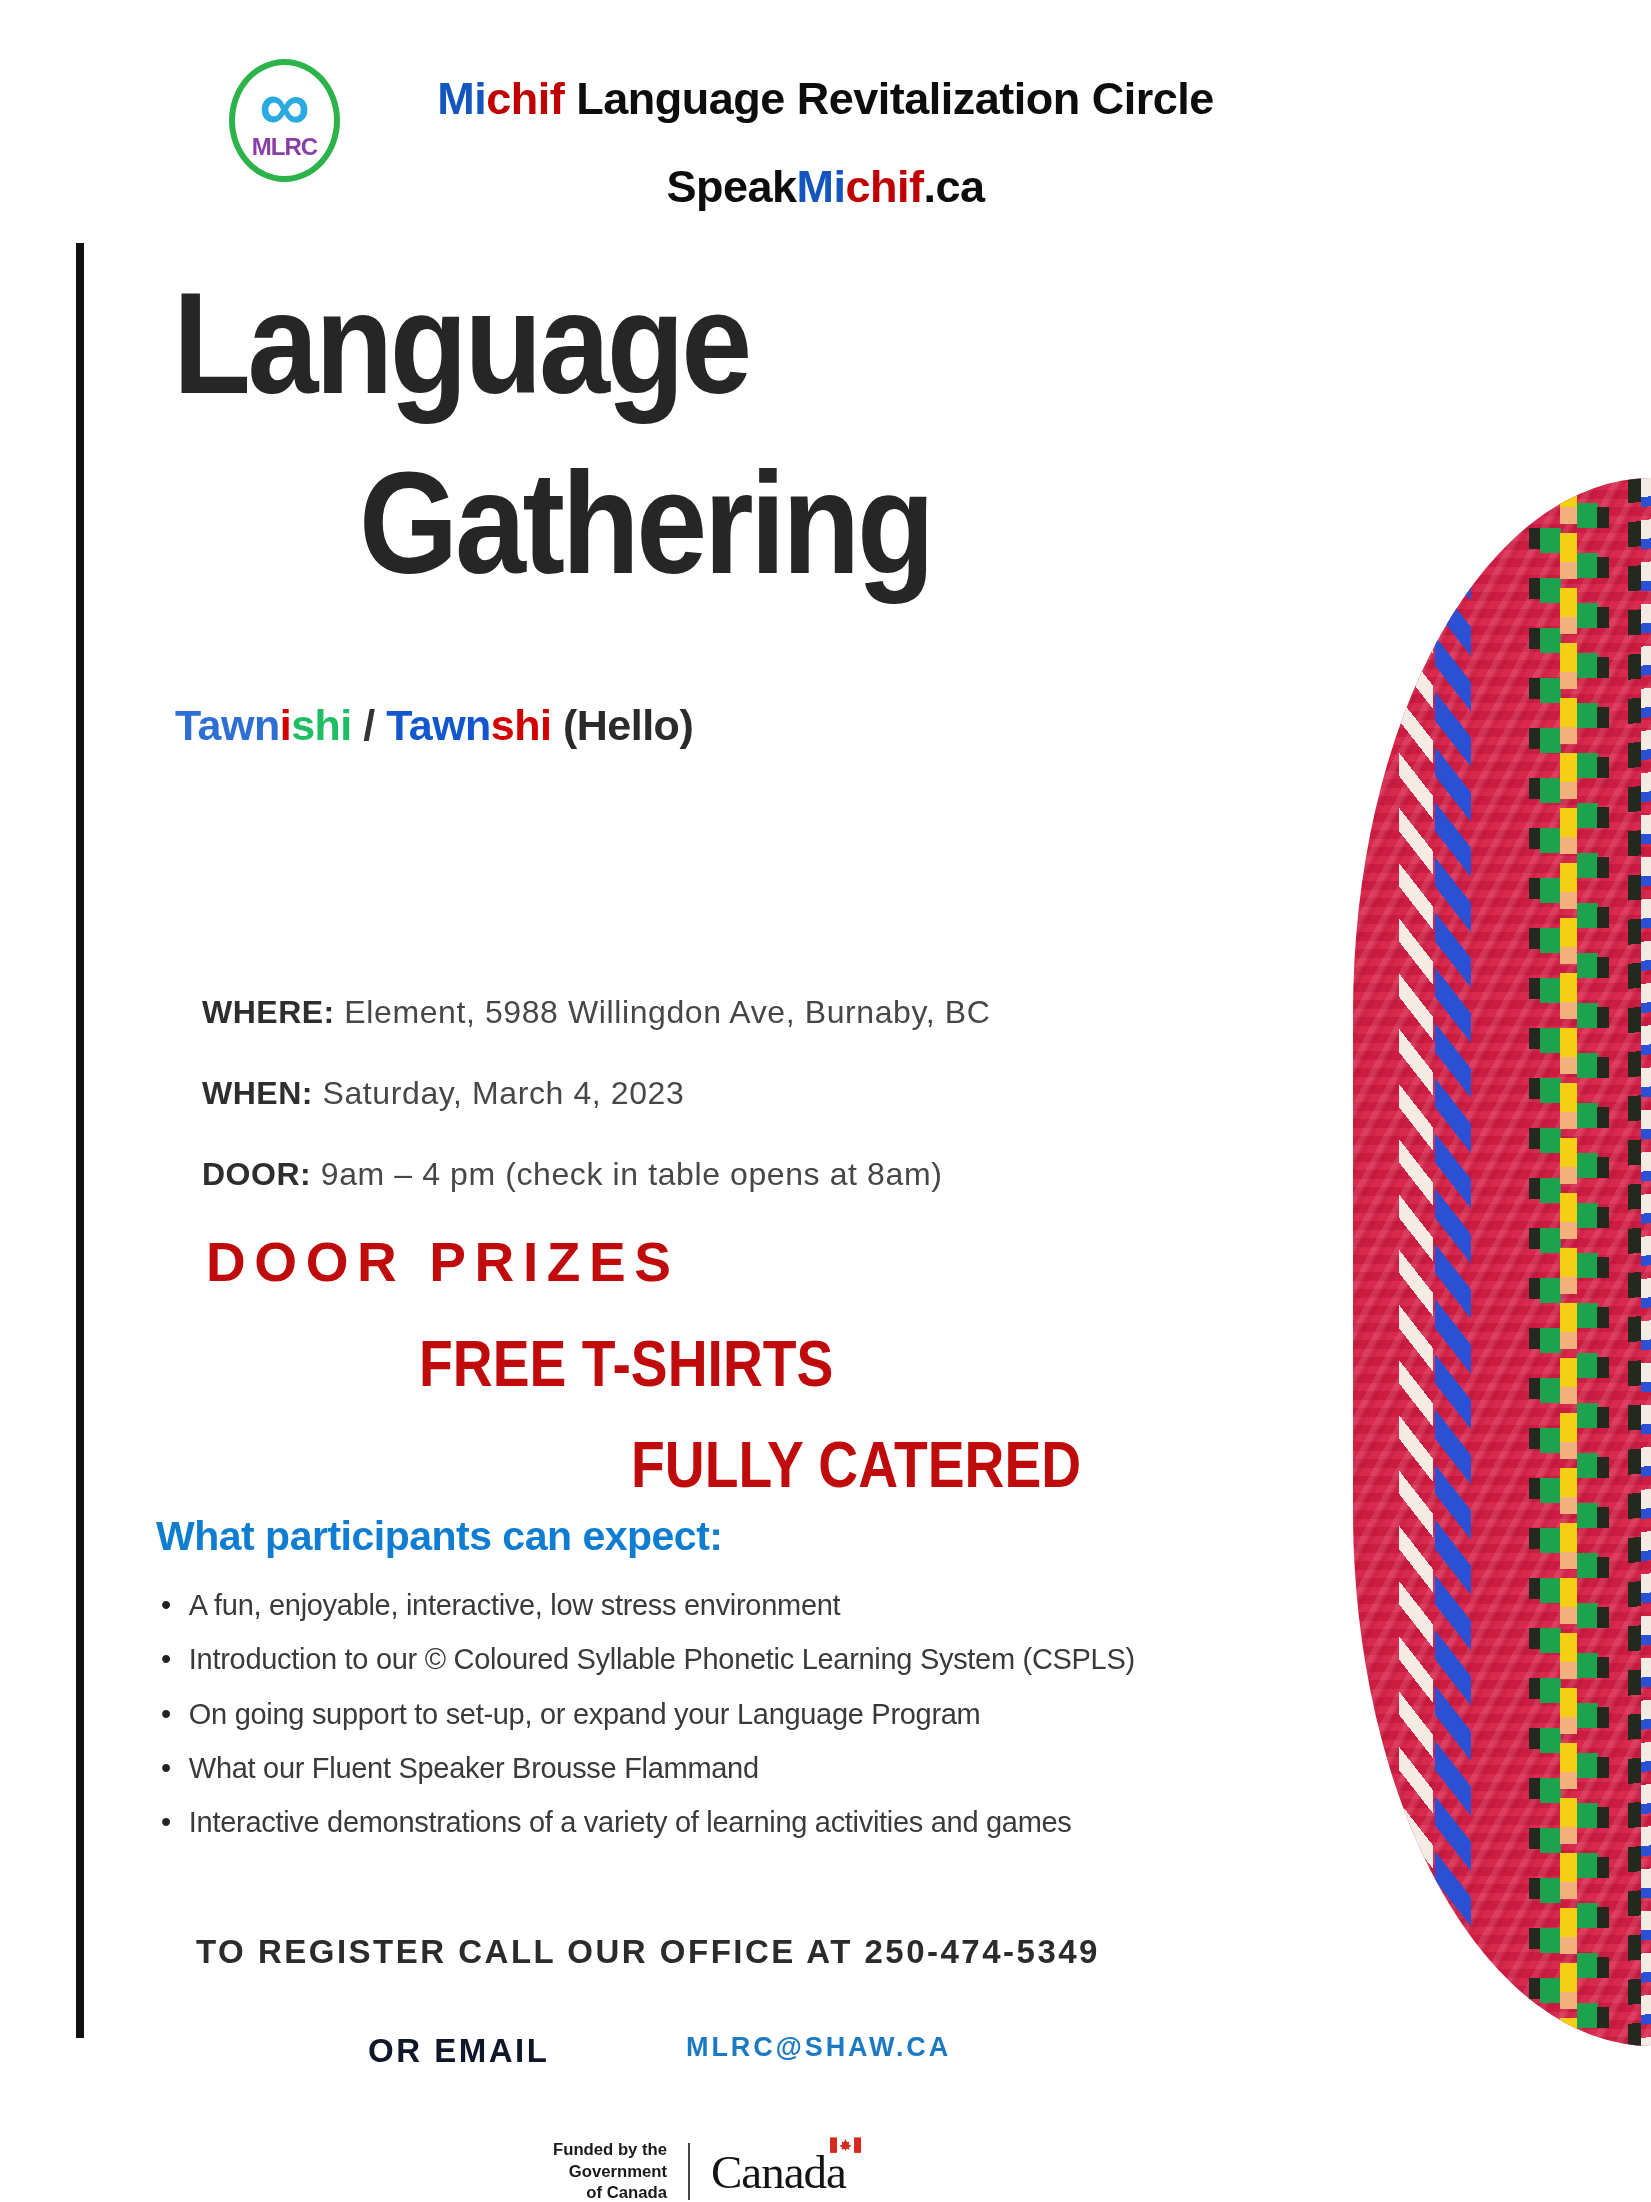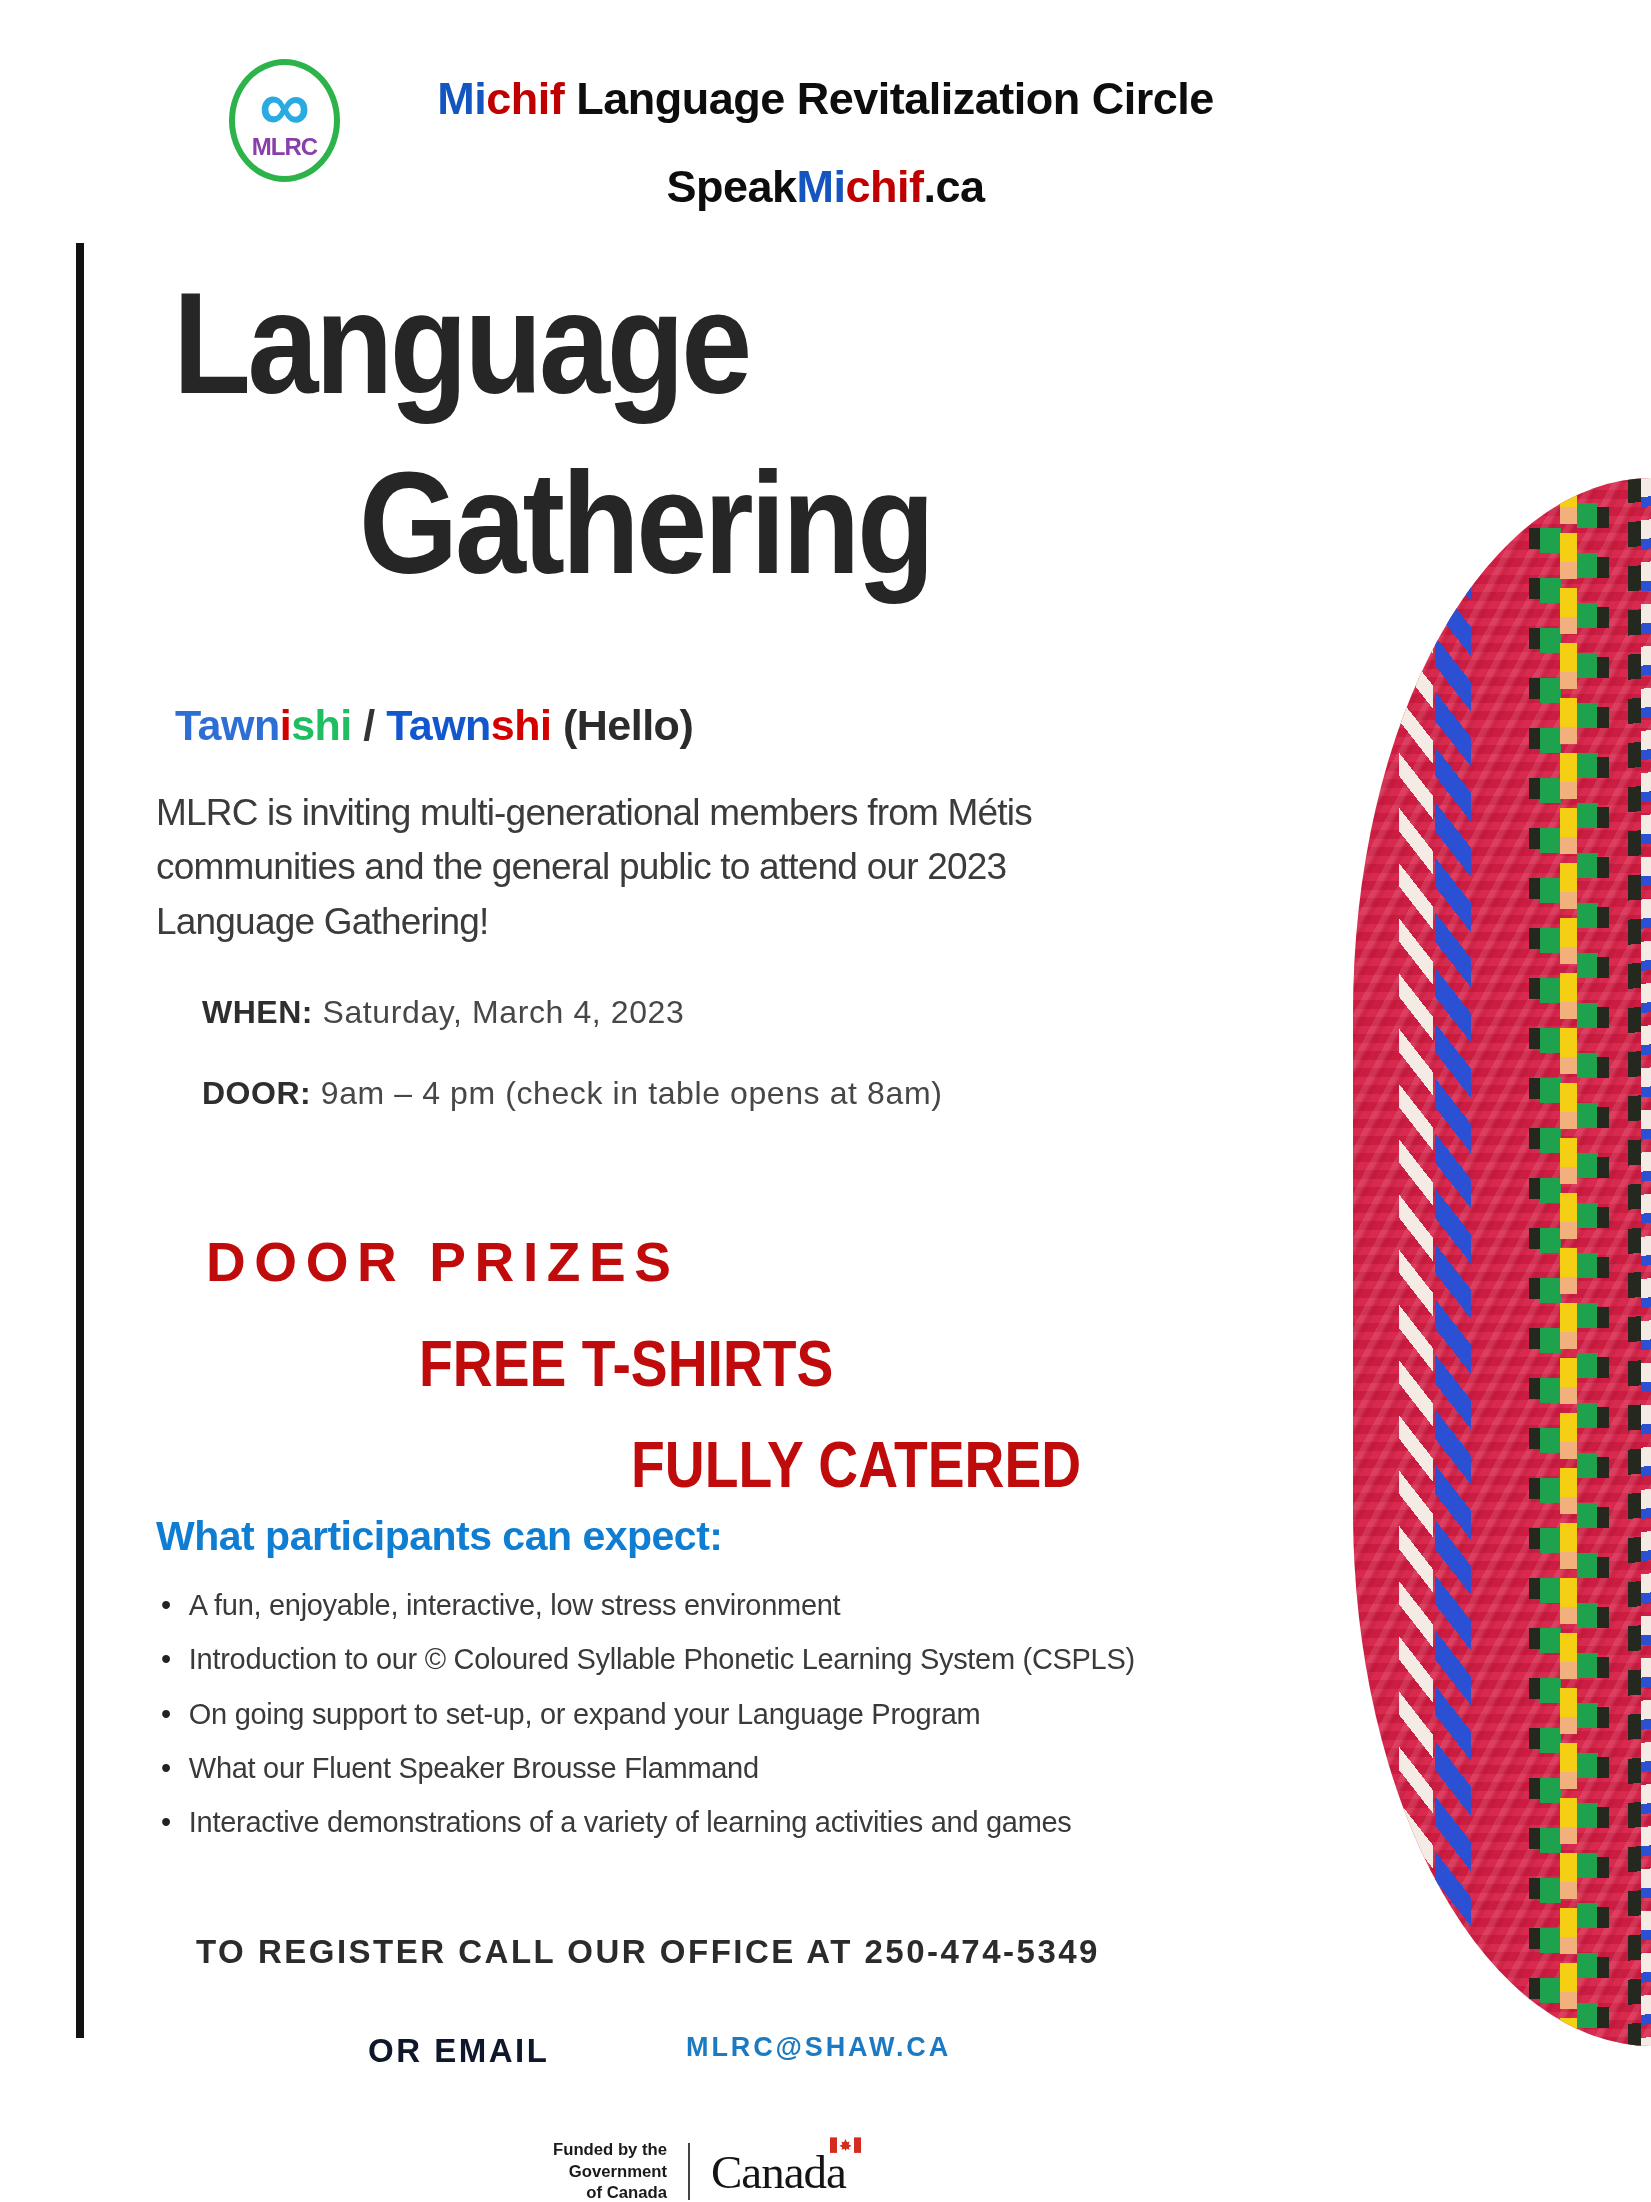"MLRC is inviting multi-generational" div.intro { html: <div>MLRC is inviting multi-generational members from Métis communities and the general public to attend our 2023 Language Gathering!</div> -> none }
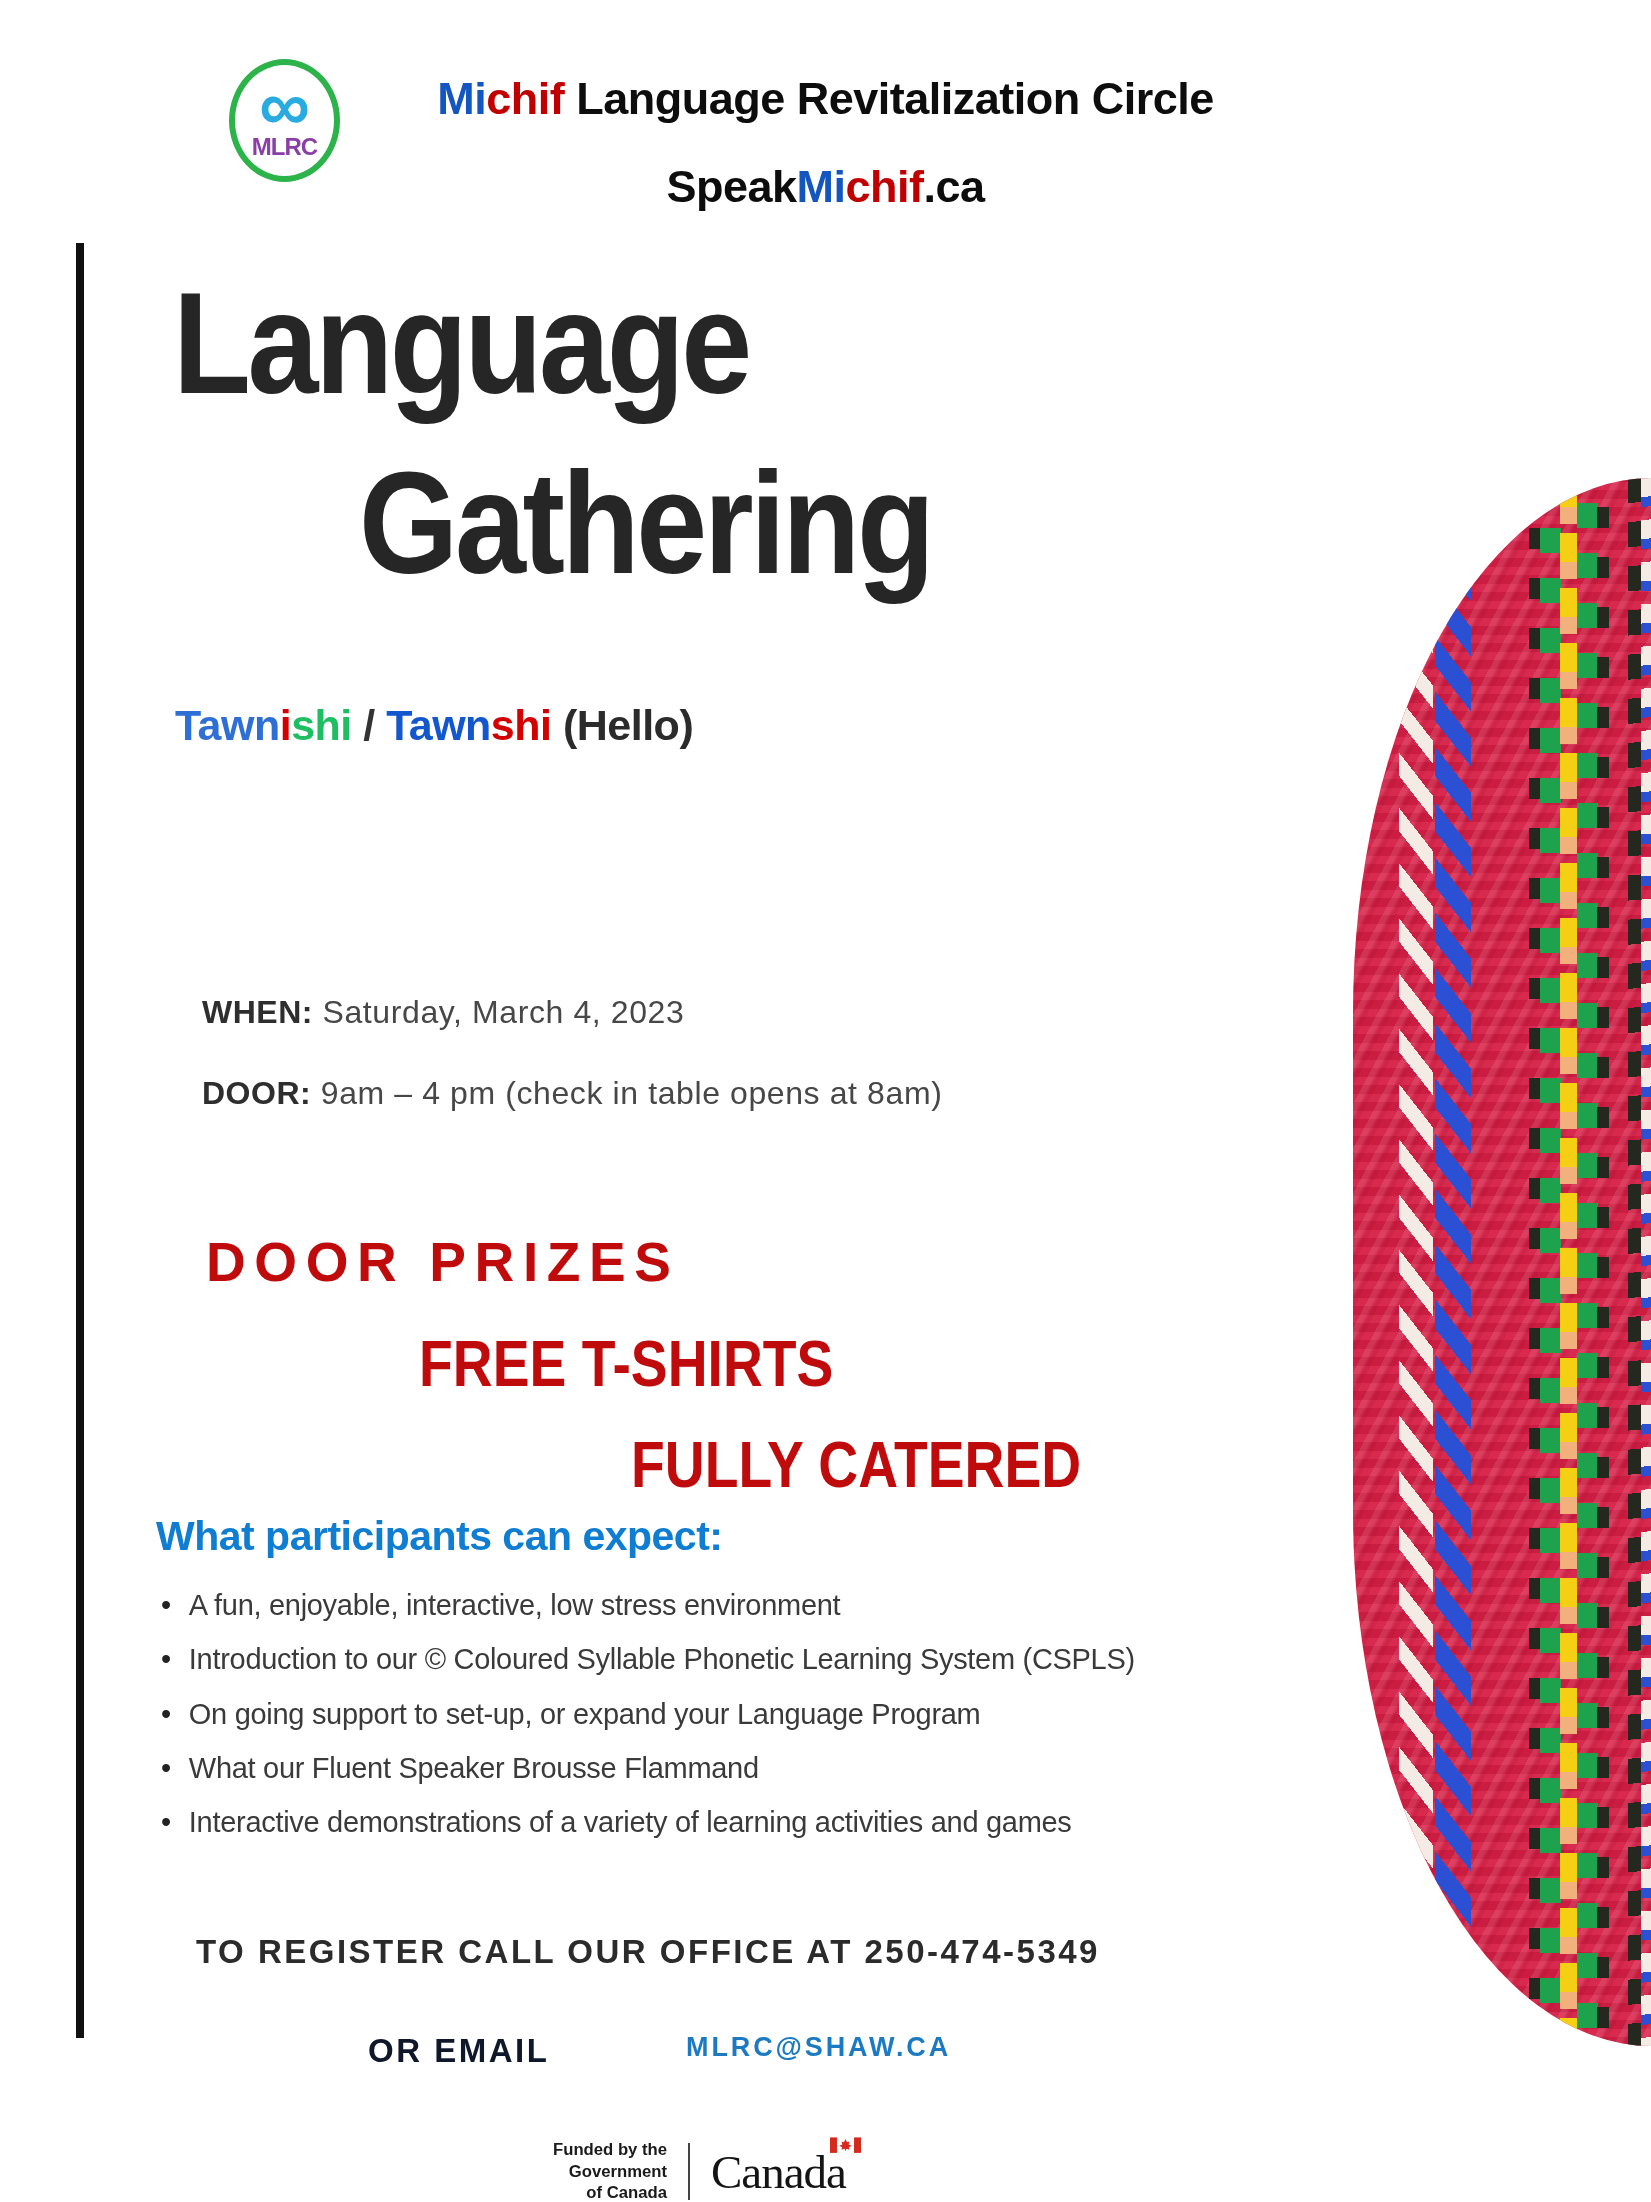"WHERE: Element, 5988 Willingdon Ave," li { html: none -> <li> <span>WHERE:</span><span>Element, 5988 Willingdon Ave, Burnaby, BC</span> </li> }
